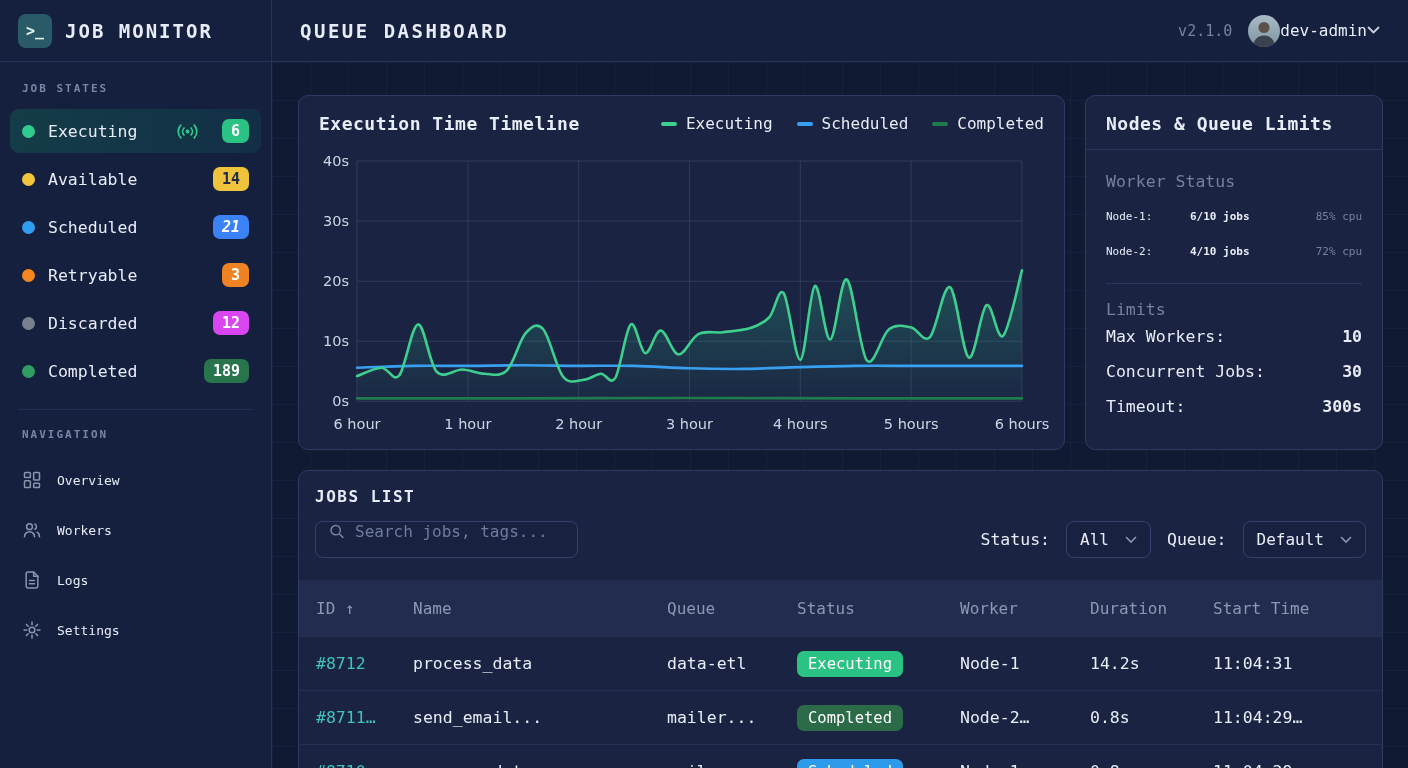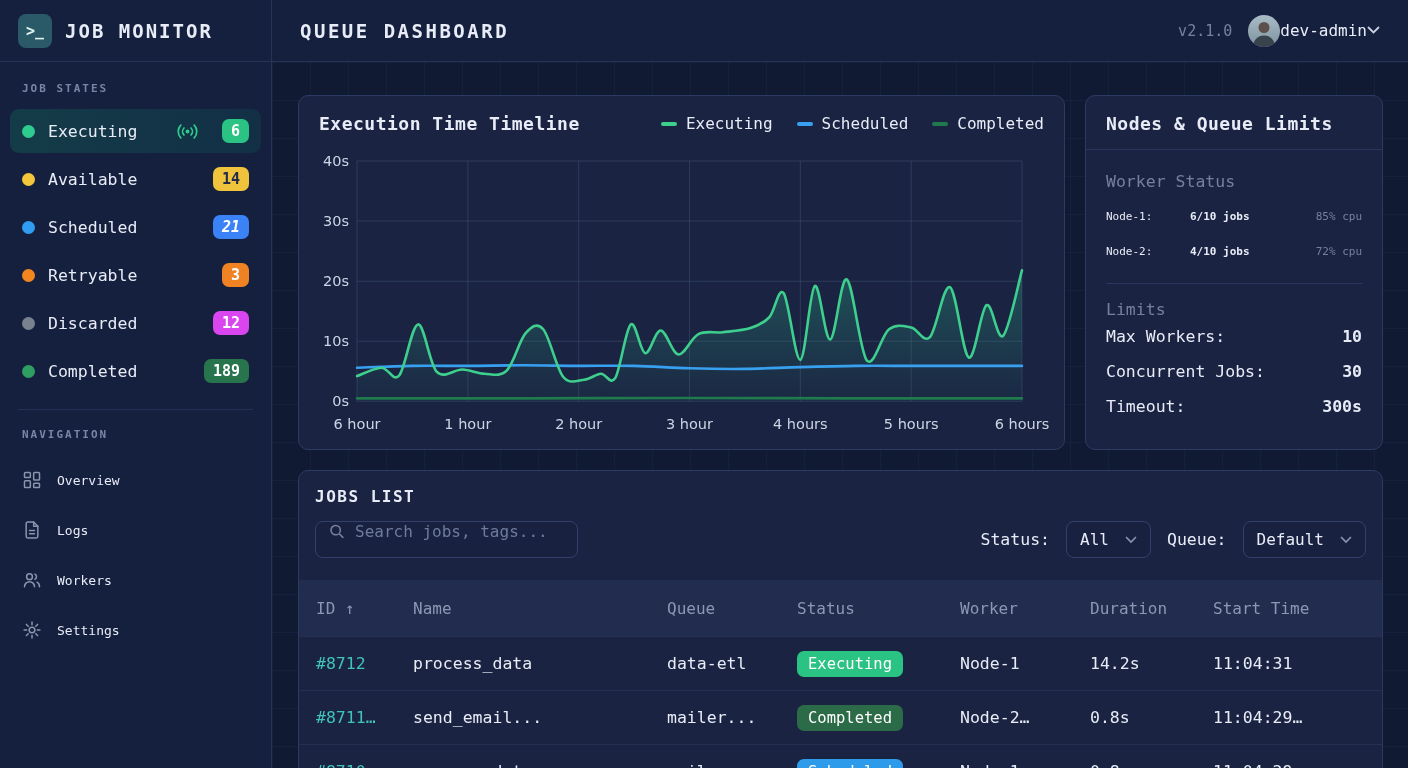"Logs" div.nav-item { order: before "Workers" -> after "Workers" }
